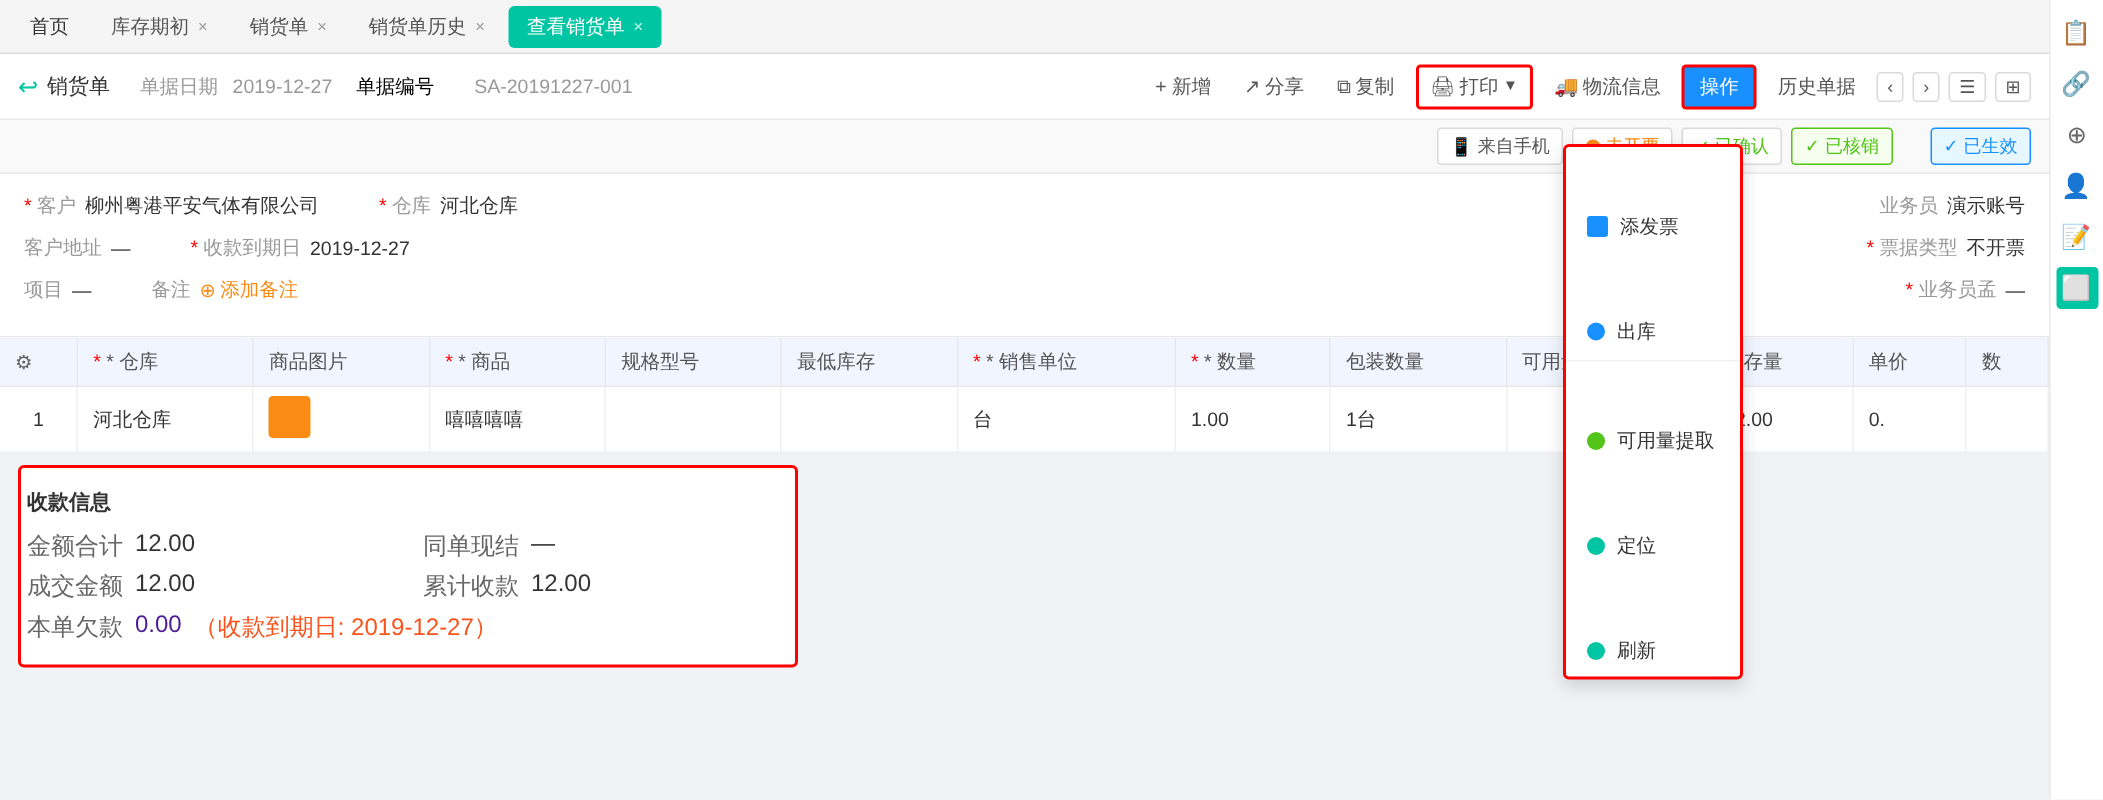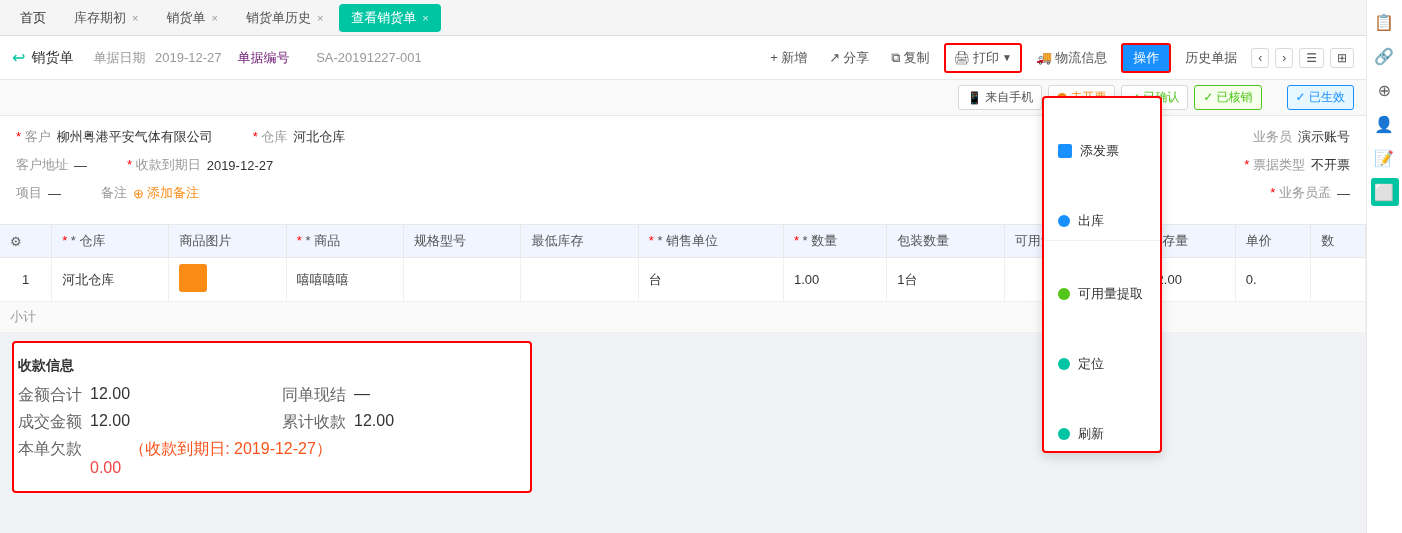"单据编号" span { color: #701a75 -> #000000 }
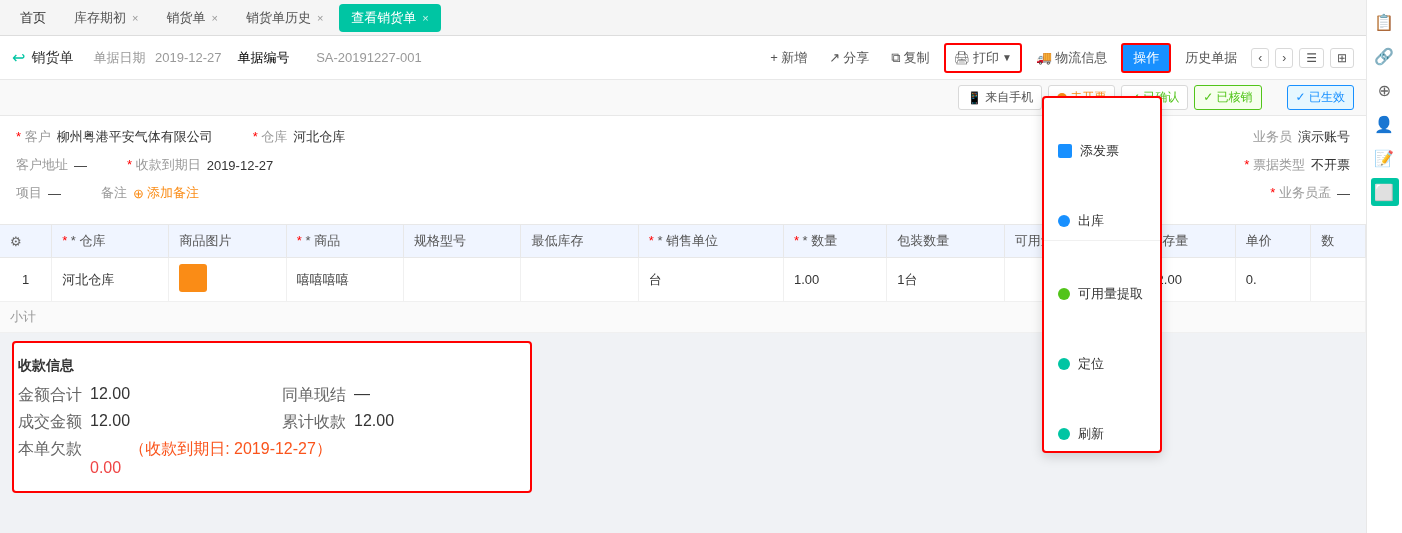"小计" tr.subtotal { html: <tr> <td>小计</td> </tr> -> none }
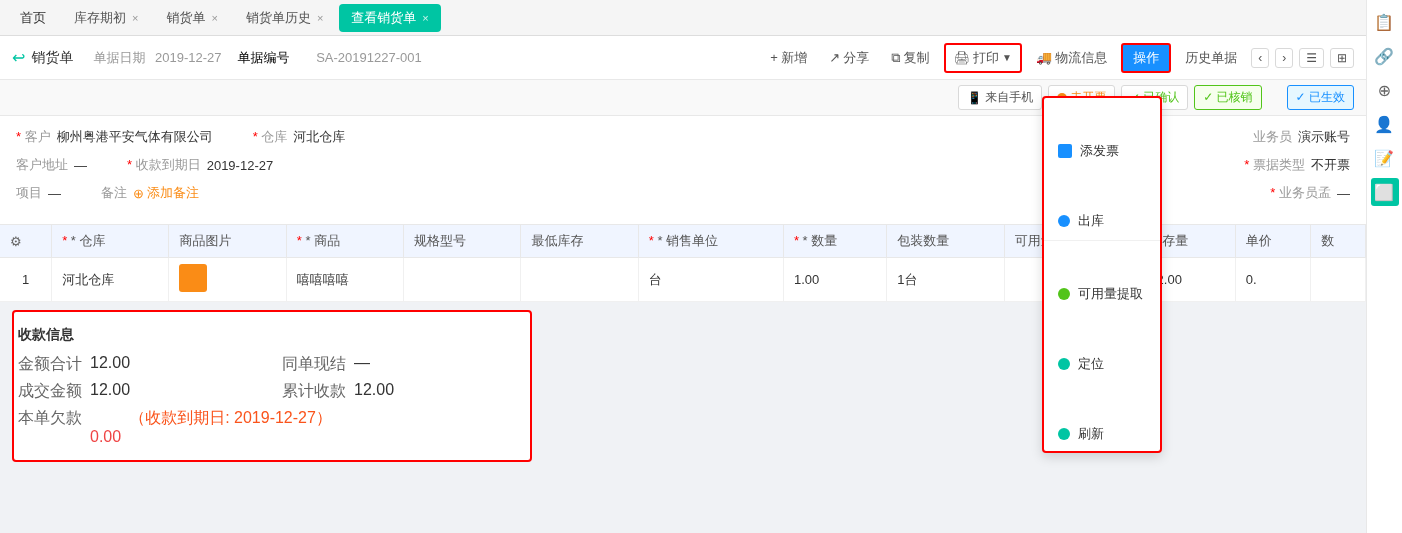"0.00" .payment-value.red { color: #ef4444 -> #4c1d95; margin-top: 20px -> none }
